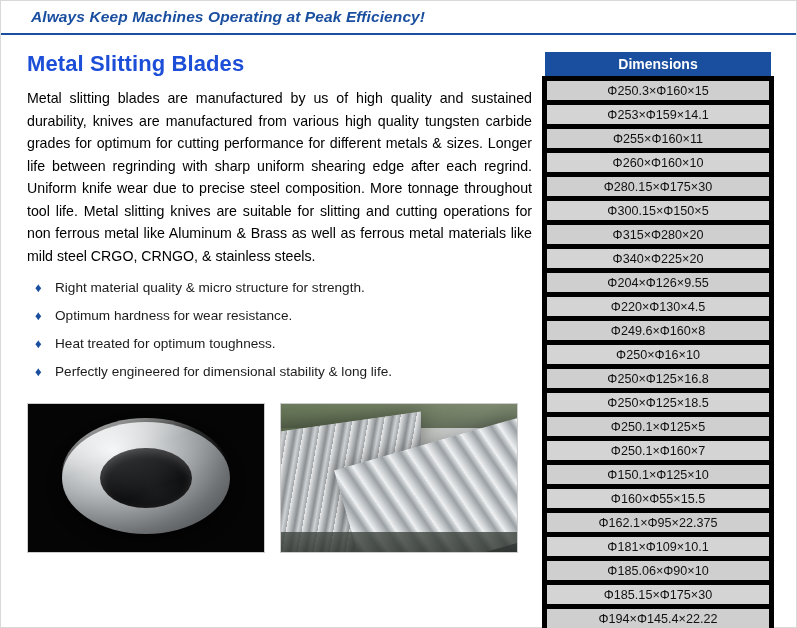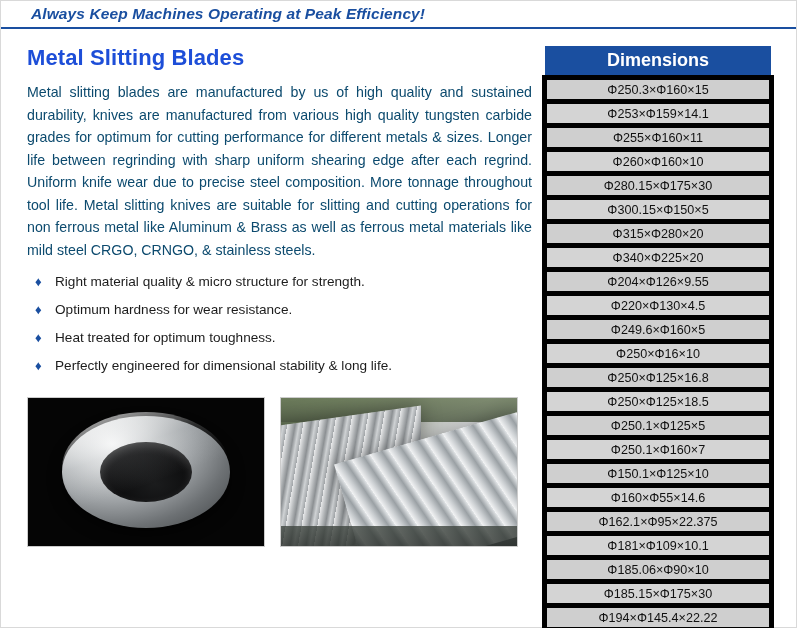"Always Keep Machines Operating at" .banner { height: 28px -> 34px }
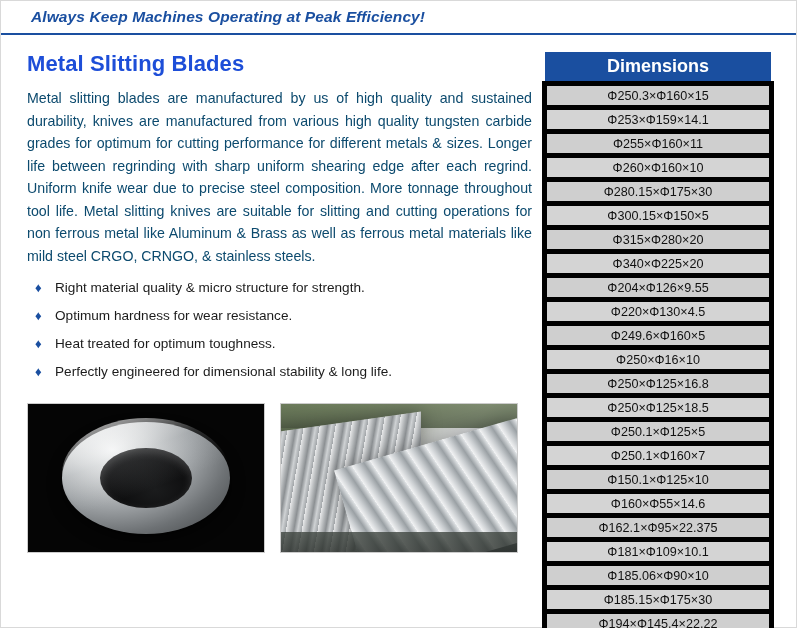"Dimensions" table.dims th { font-size: 18px -> 14px }
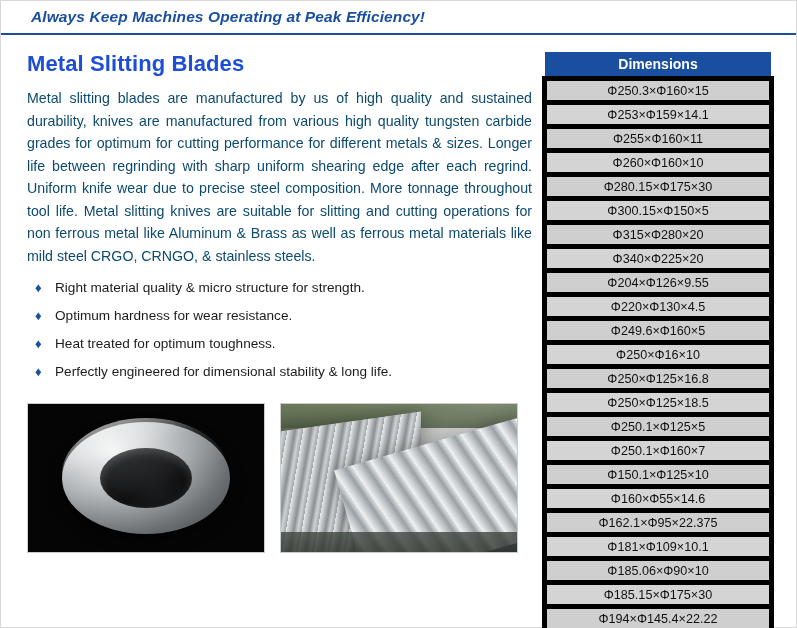"Metal slitting blades are manufactured" .body-text { color: #0c4a6e -> #000000 }
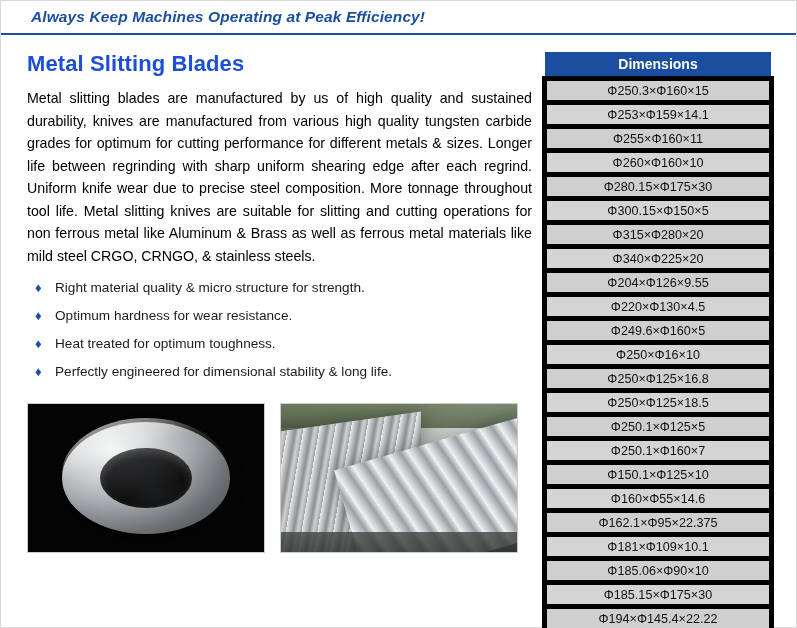"Φ249.6×Φ160×5" td { text: 5 -> 8 }
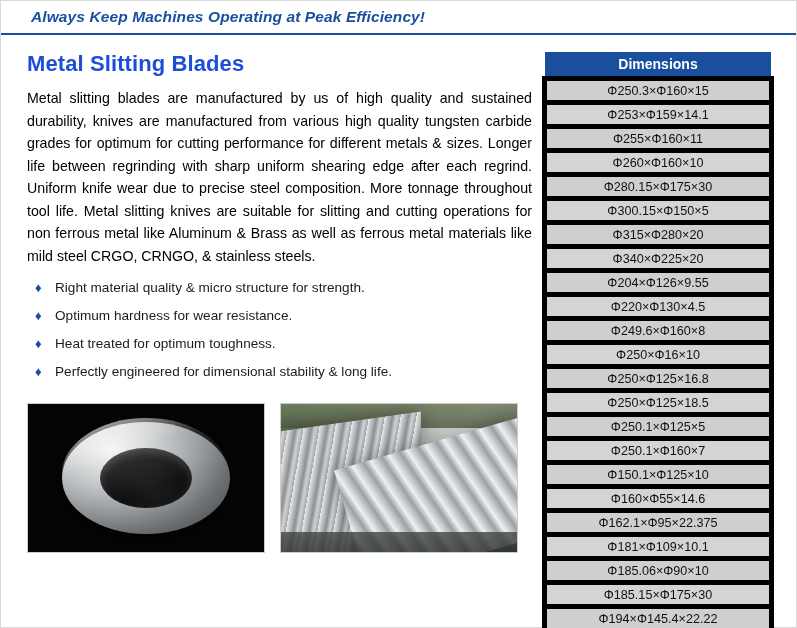"Φ160×Φ55×14.6" td { text: 14.6 -> 15.5 }
